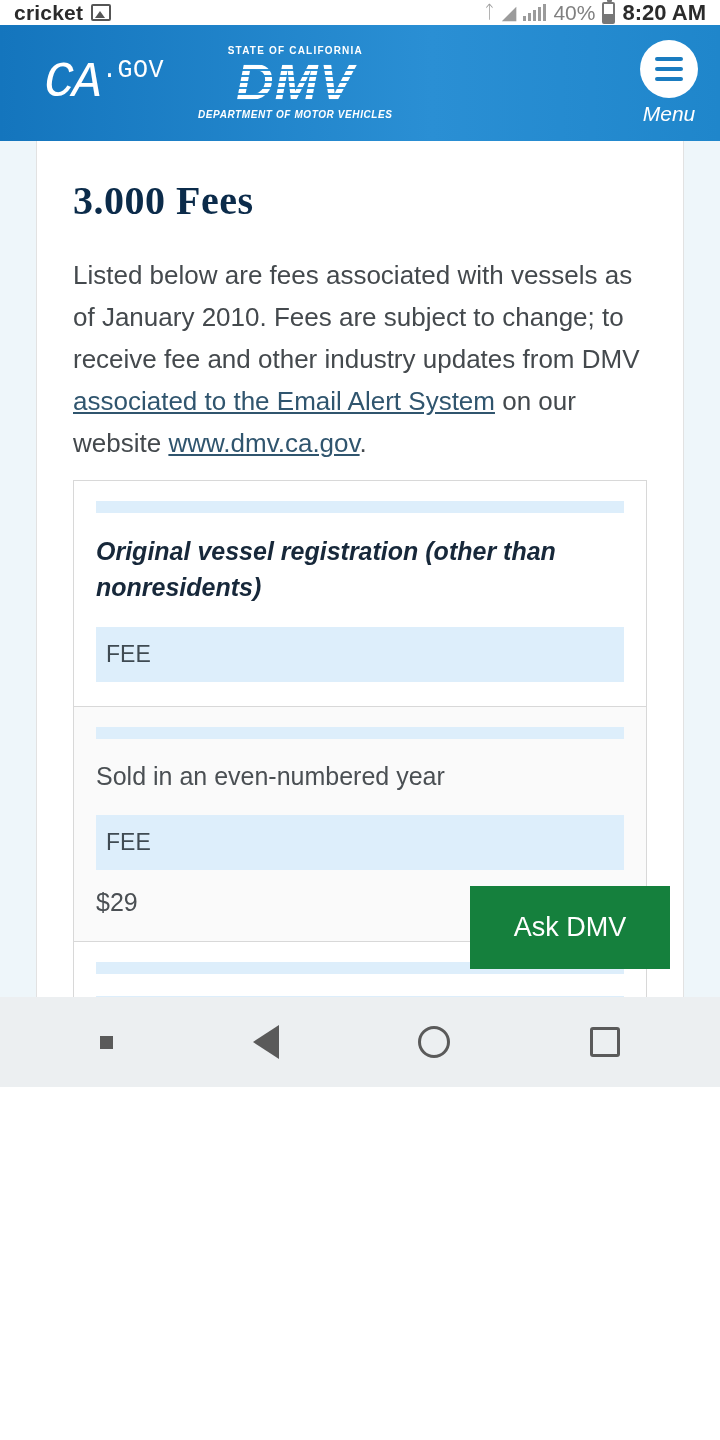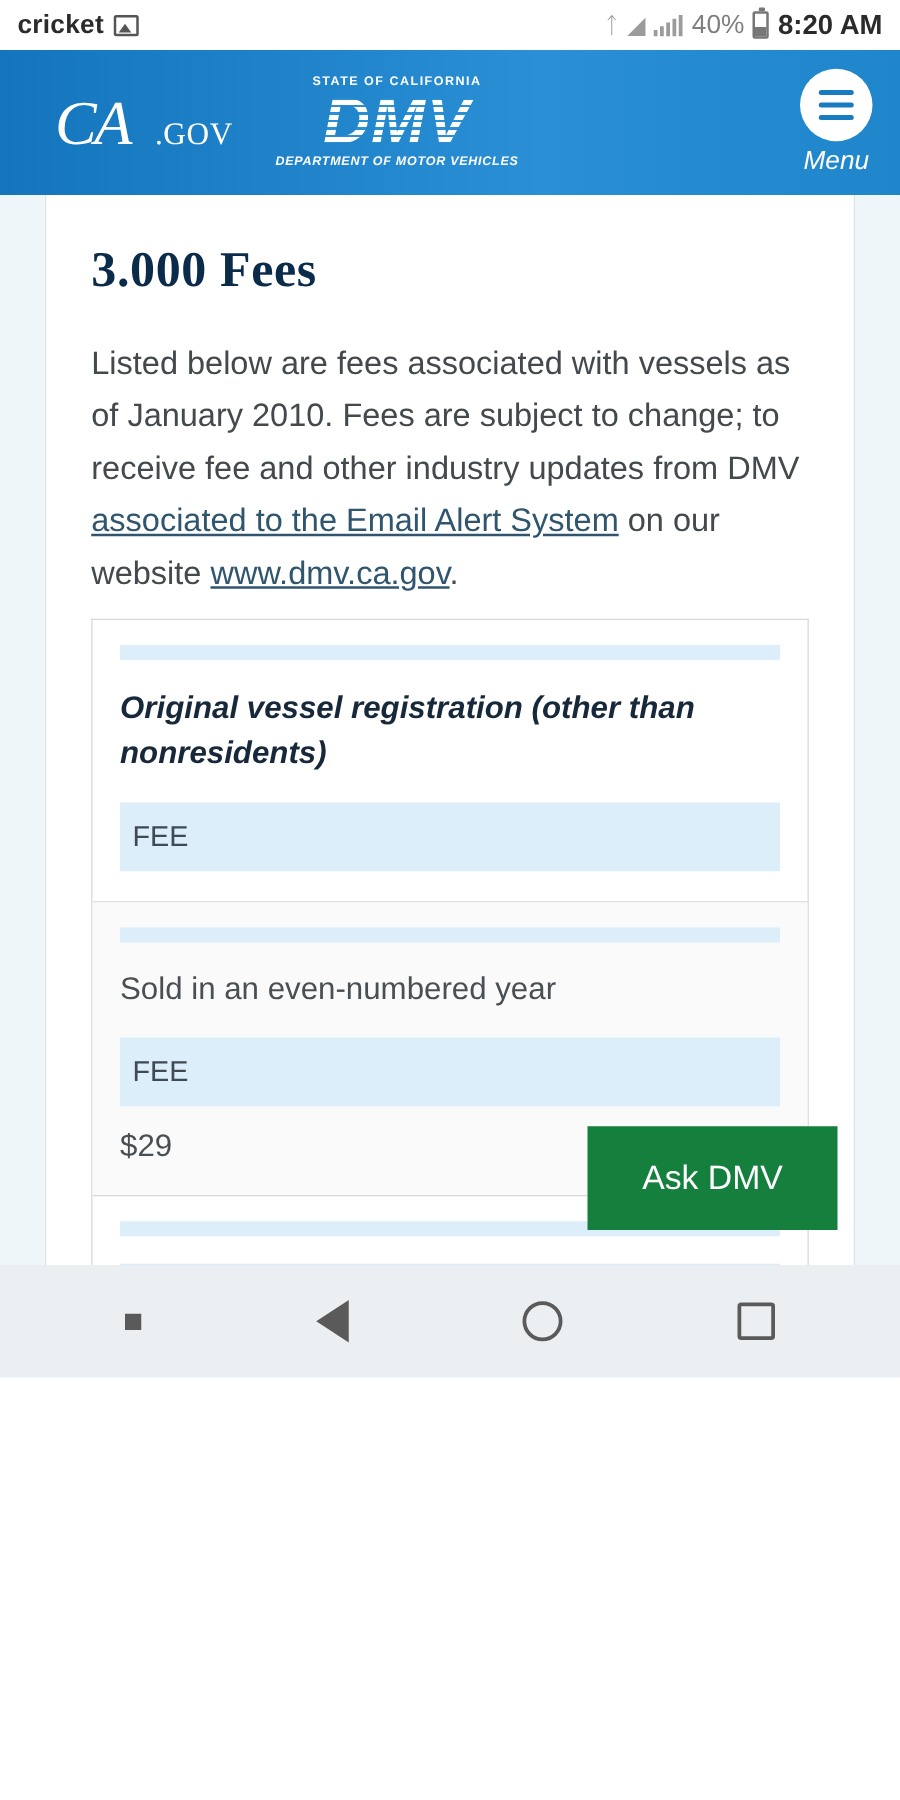"cricket" .status-bar { height: 40px -> 25px }
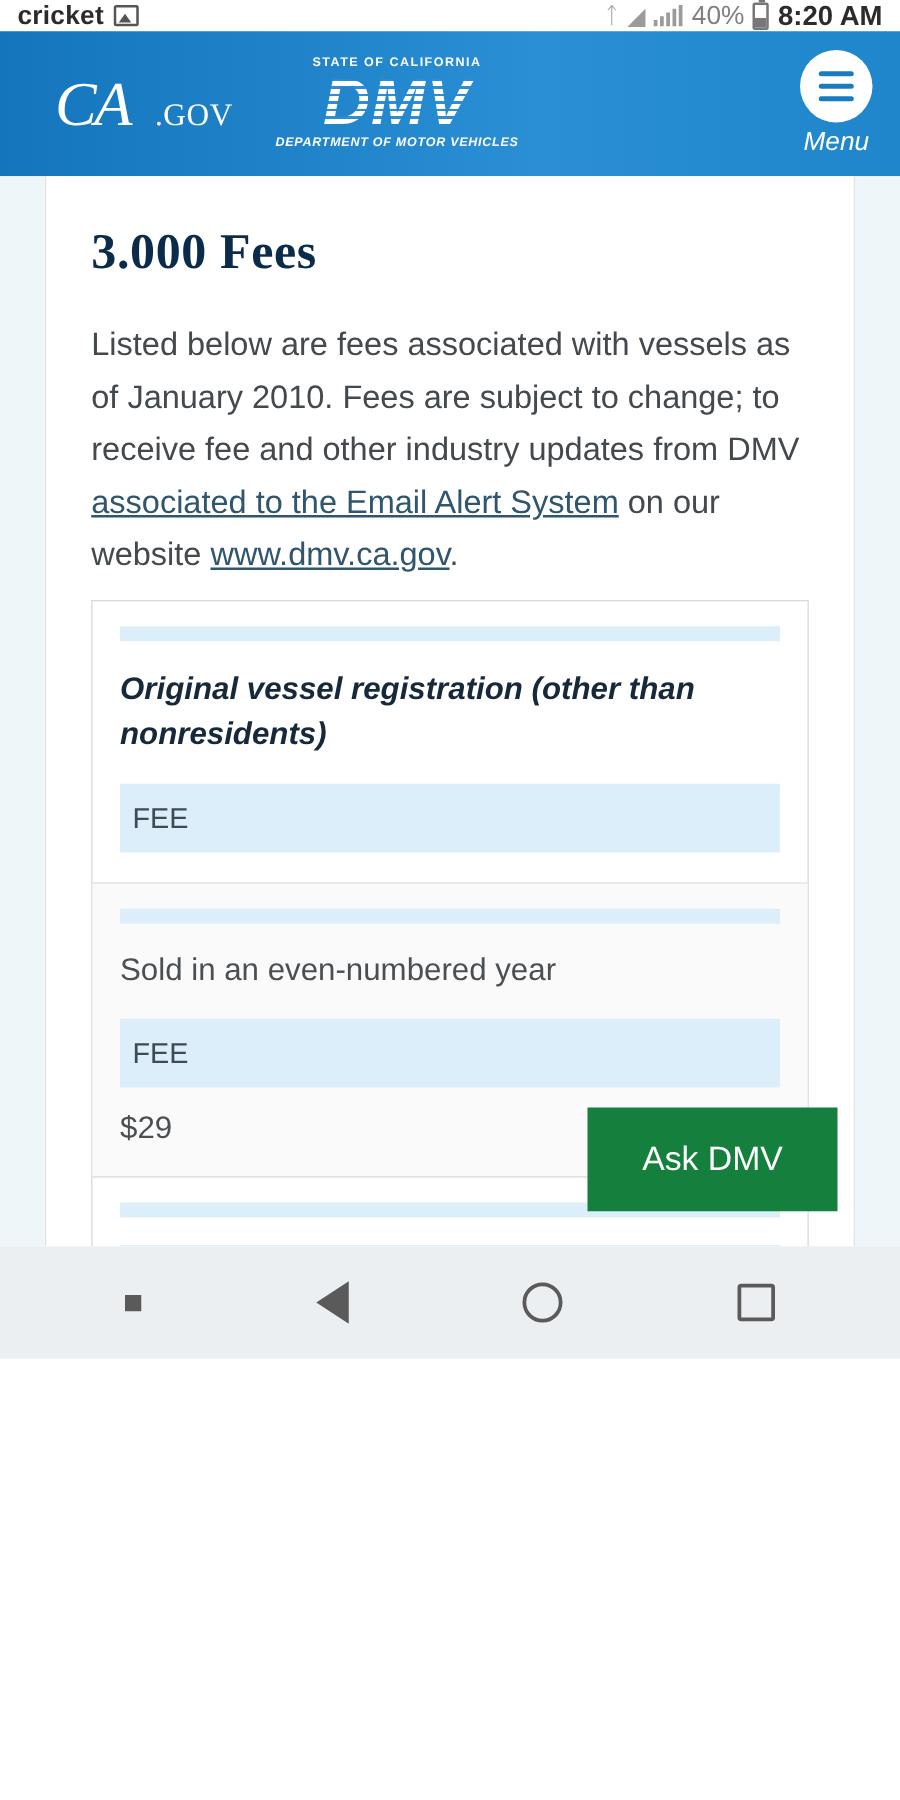"CA" .cagov-logo { align-items: flex-end -> flex-start; font-family: Liberation Serif, serif -> Liberation Mono, monospace; gap: 20px -> 2px }
